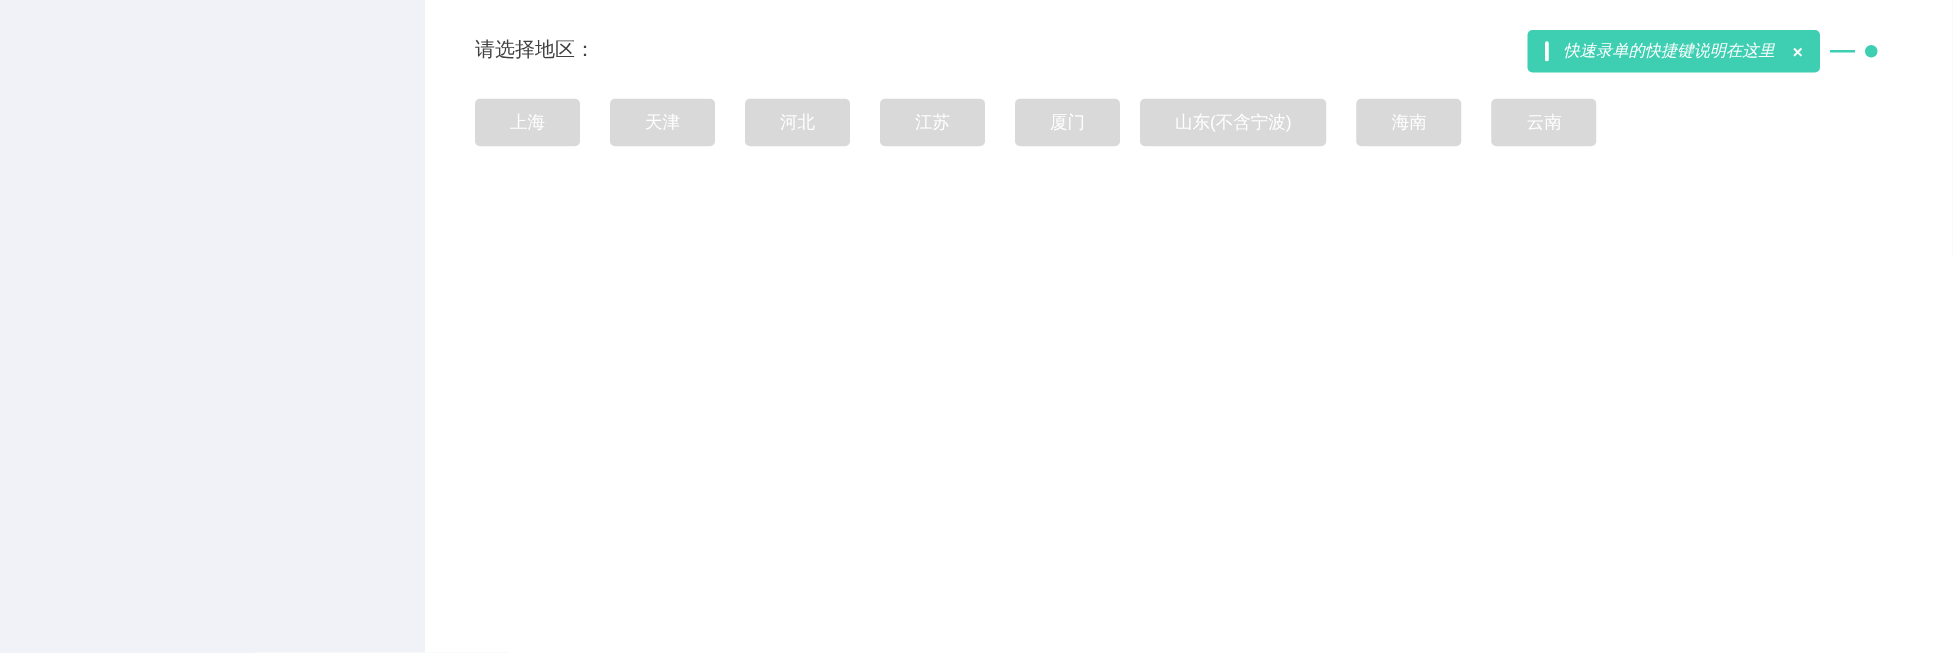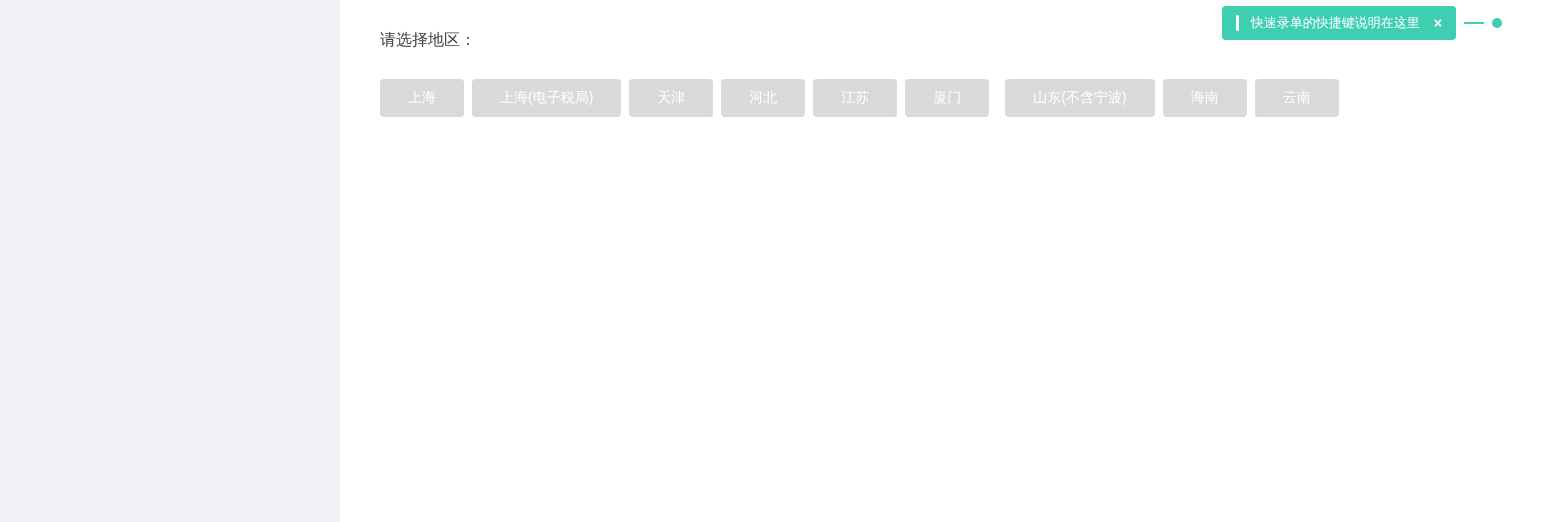"快速录单的快捷键说明在这里" .tooltip-container { font-style: none -> italic; top: 6px -> 24px }
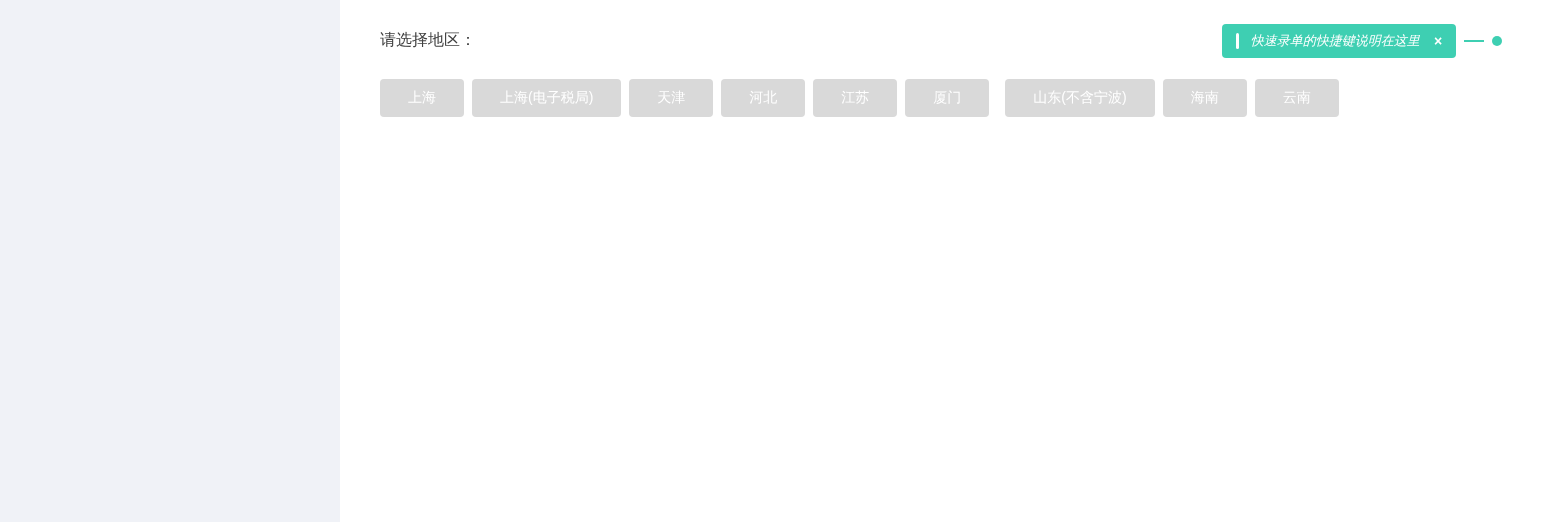"上海" .region-row { gap: 8px -> 24px }
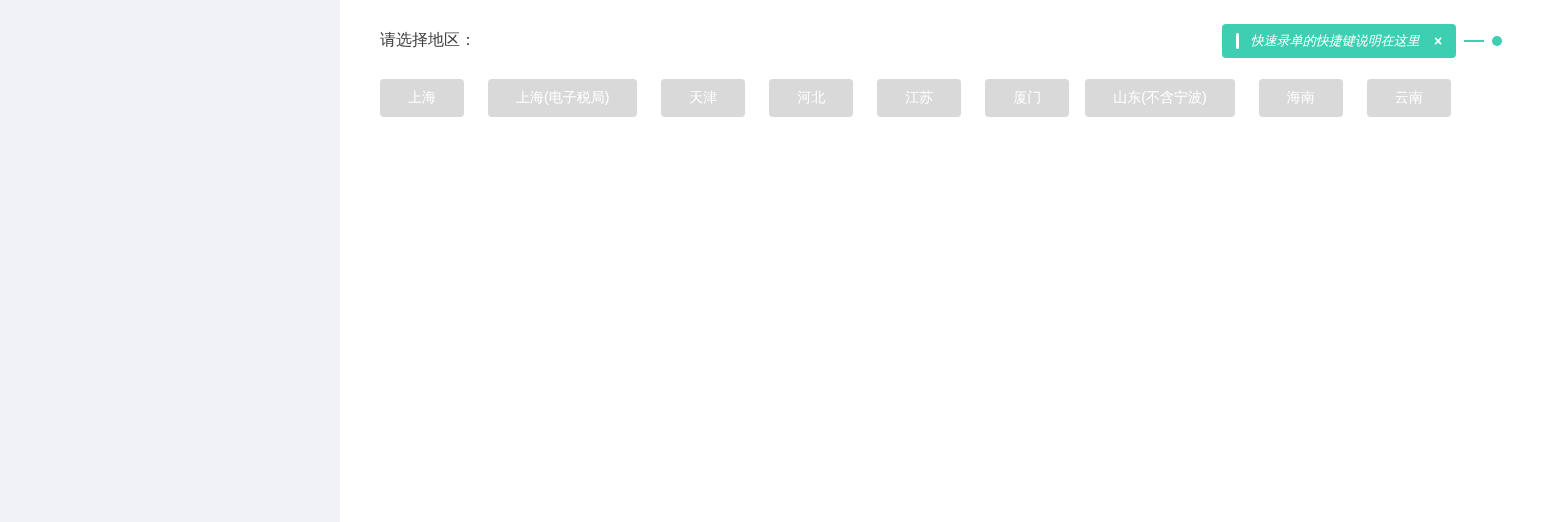"上海(电子税局)" button.region-btn { html: <button>上海(电子税局)</button> -> none }
